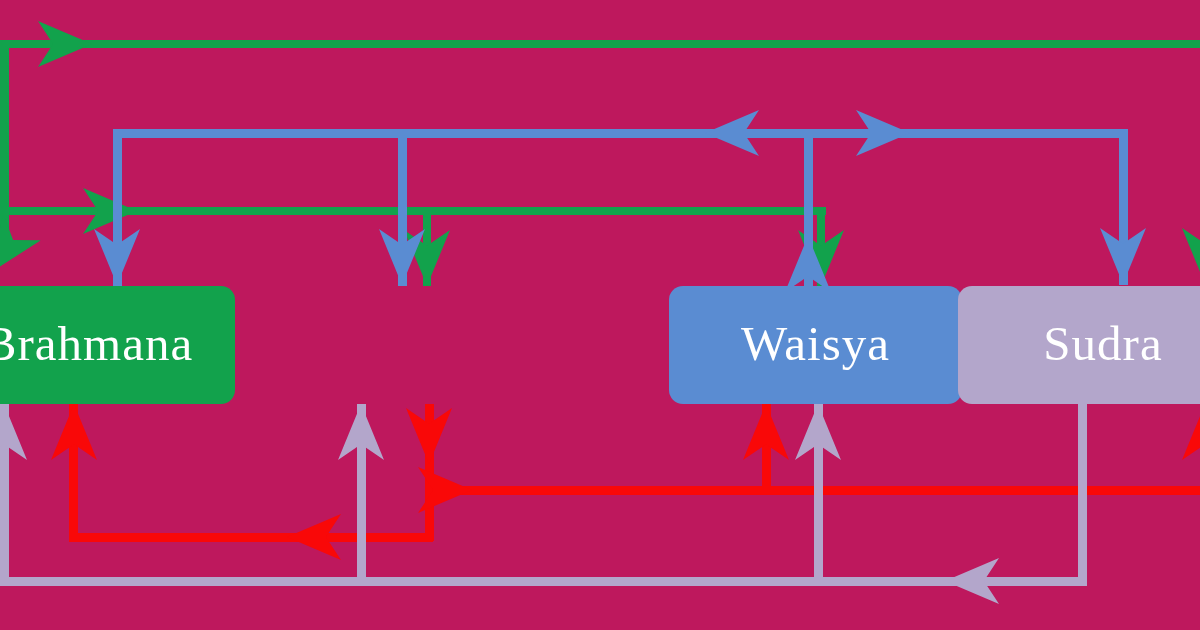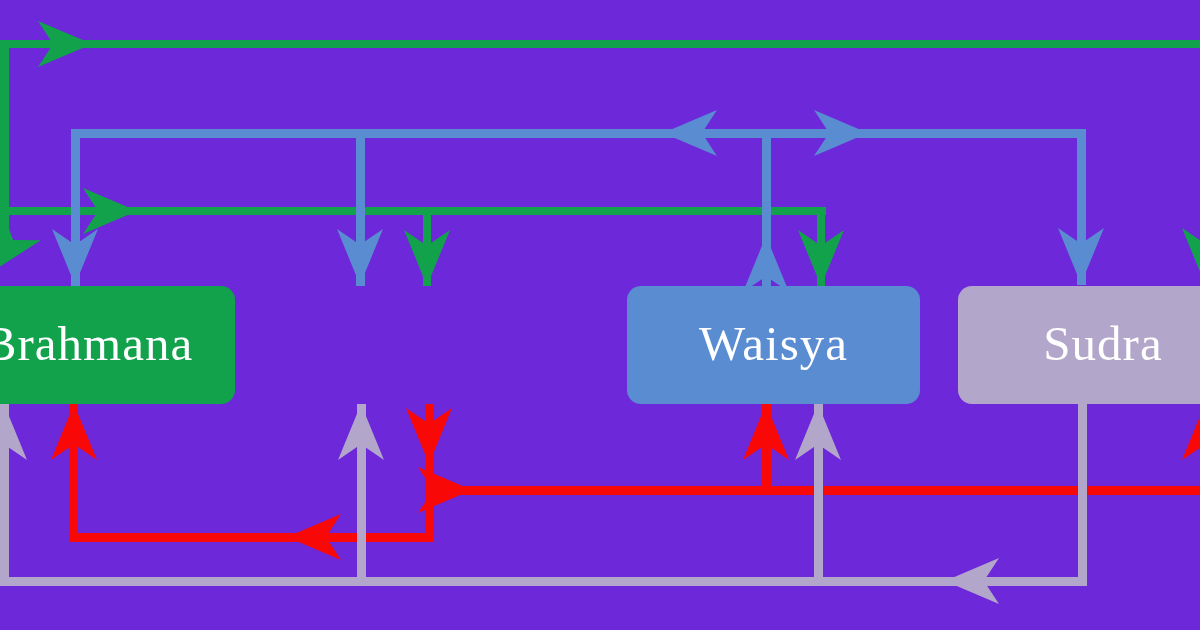"Brahmana" div { background: #6d28d9 -> #be185d }
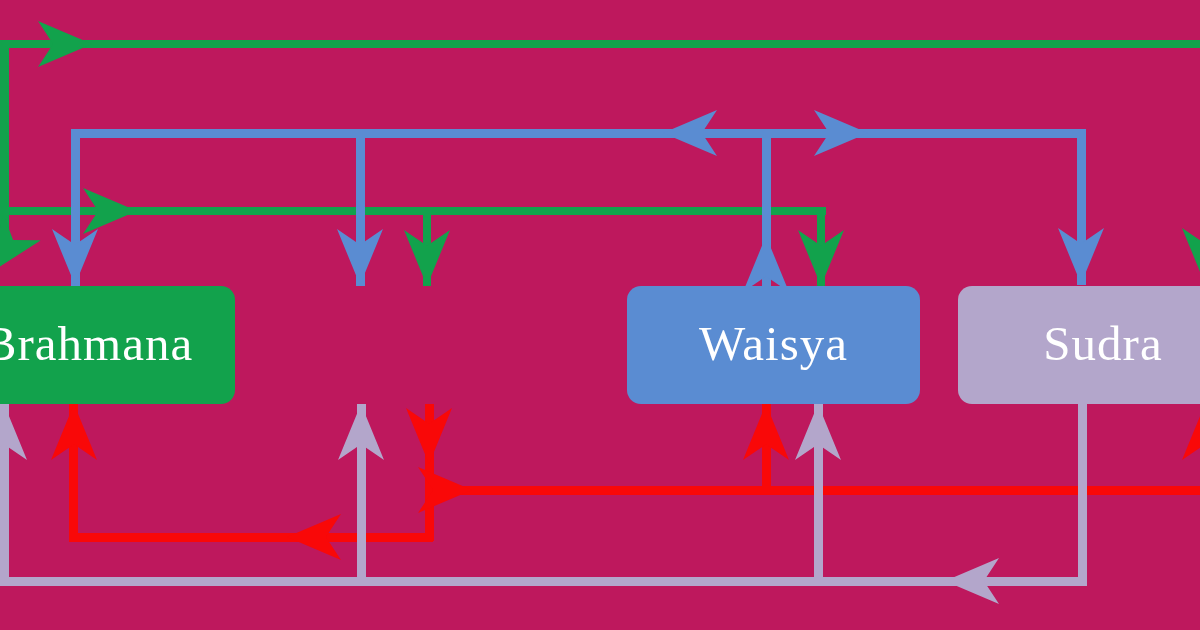"Waisya" .blue { margin-left: none -> 42px }
